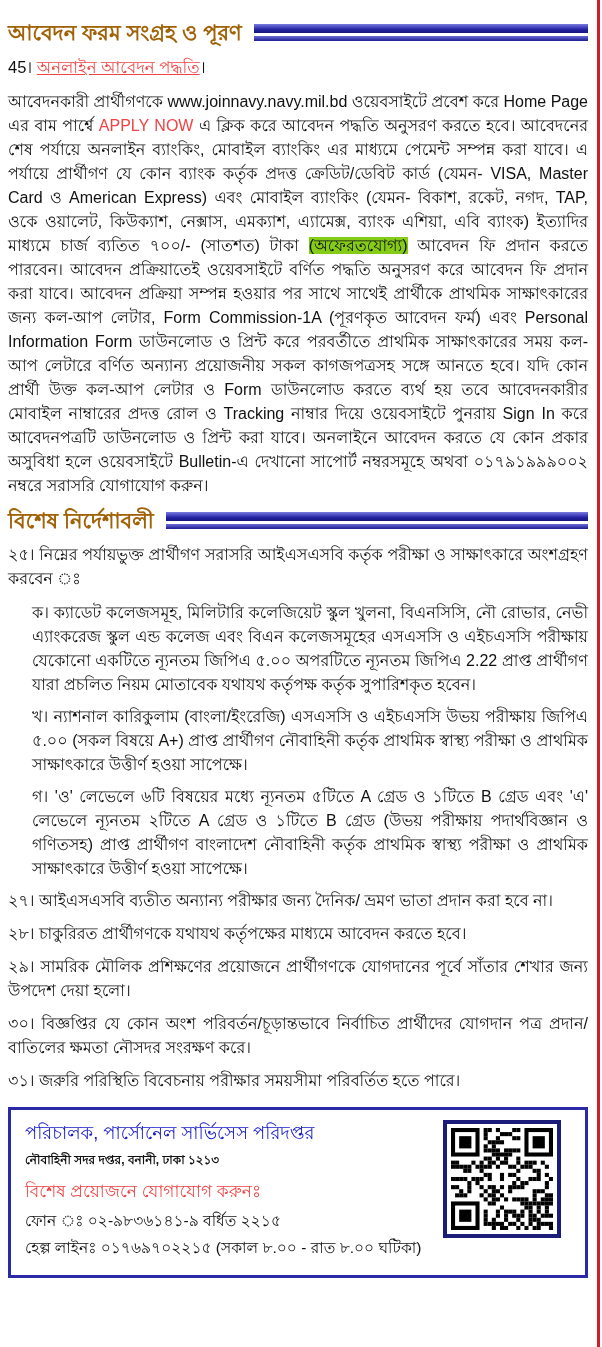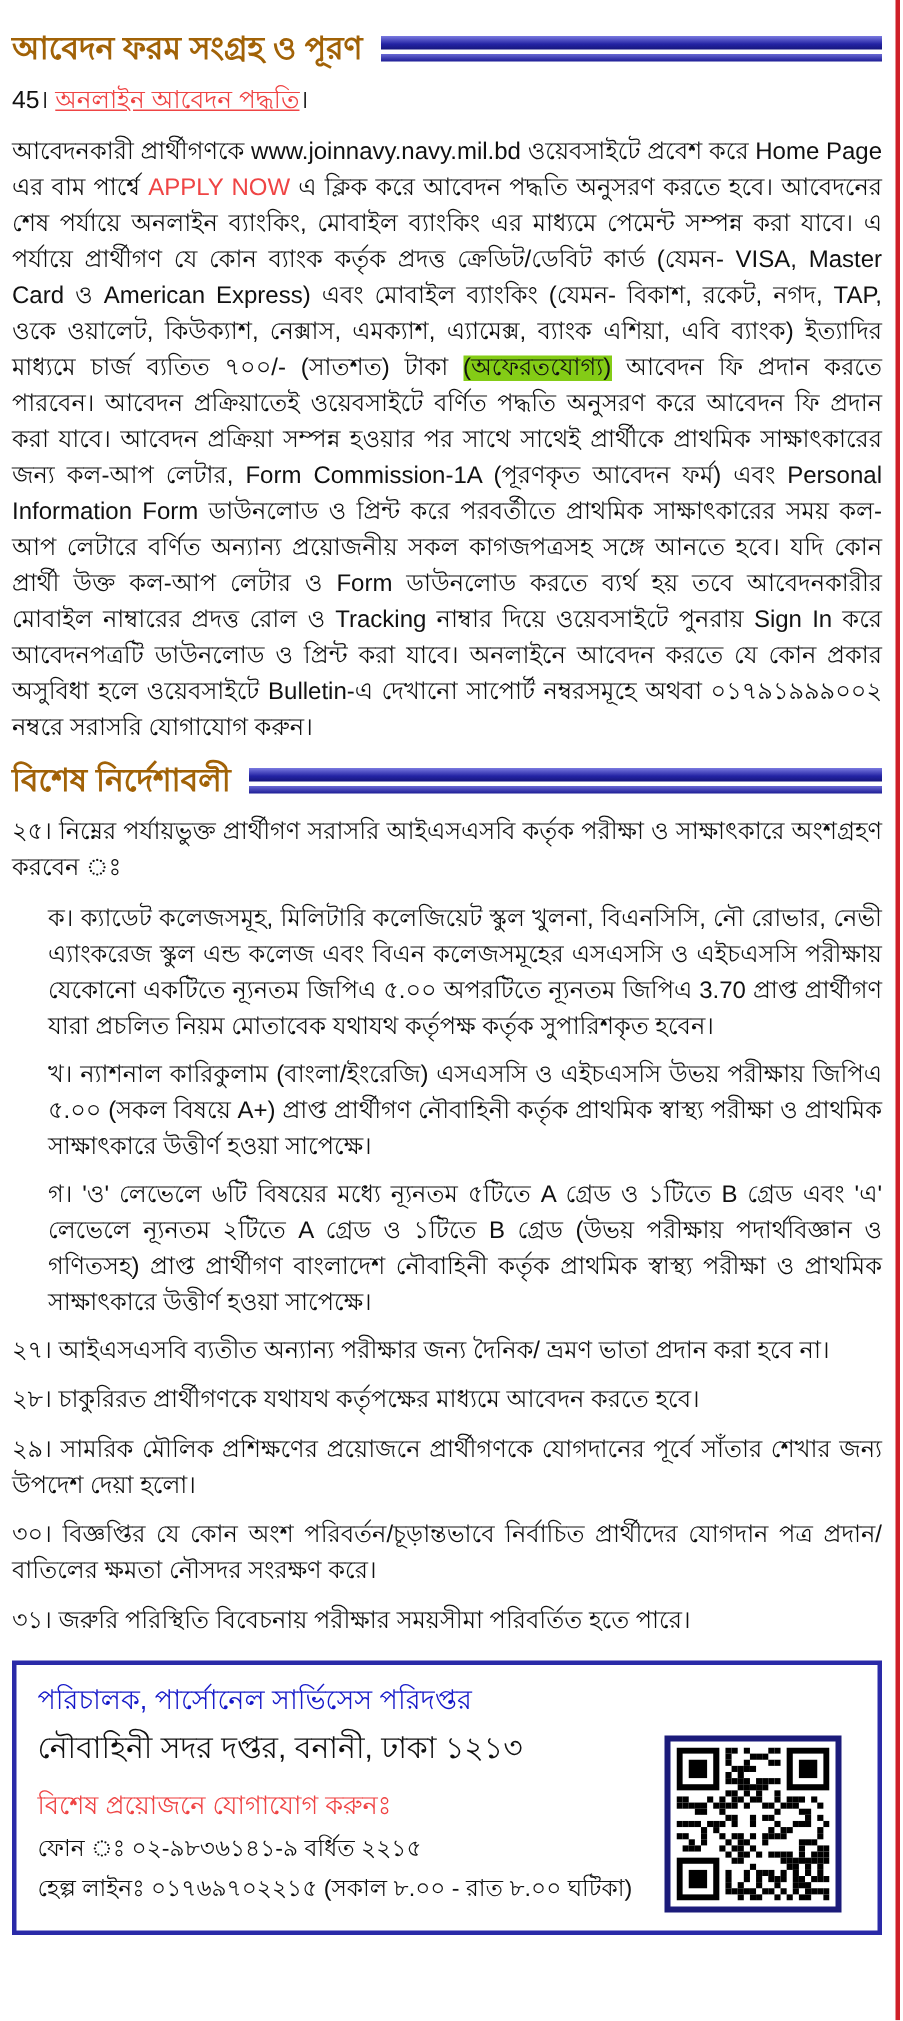"ক্যাডেট কলেজসমূহ, মিলিটারি কলেজিয়েট" span { text: 3.70 -> 2.22 }
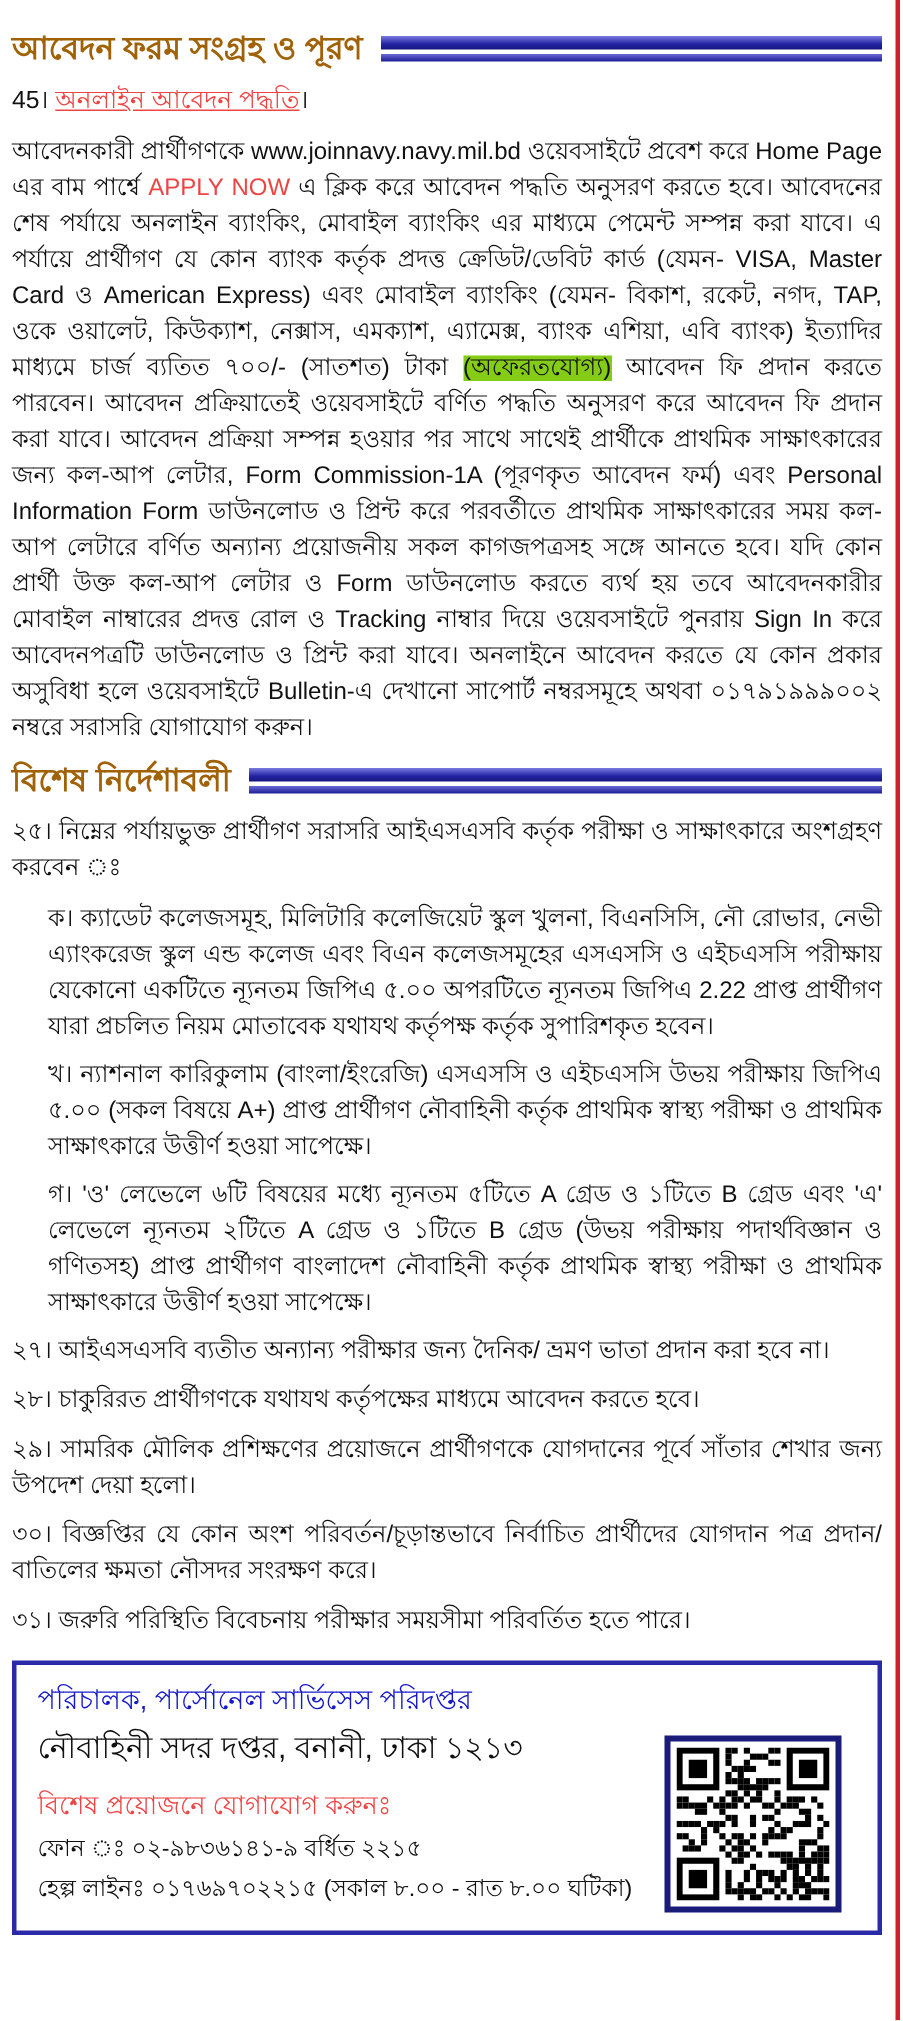"পরিচালক, পার্সোনেল সার্ভিসেস পরিদপ্তর" .footer-box { align-items: flex-end -> flex-start }
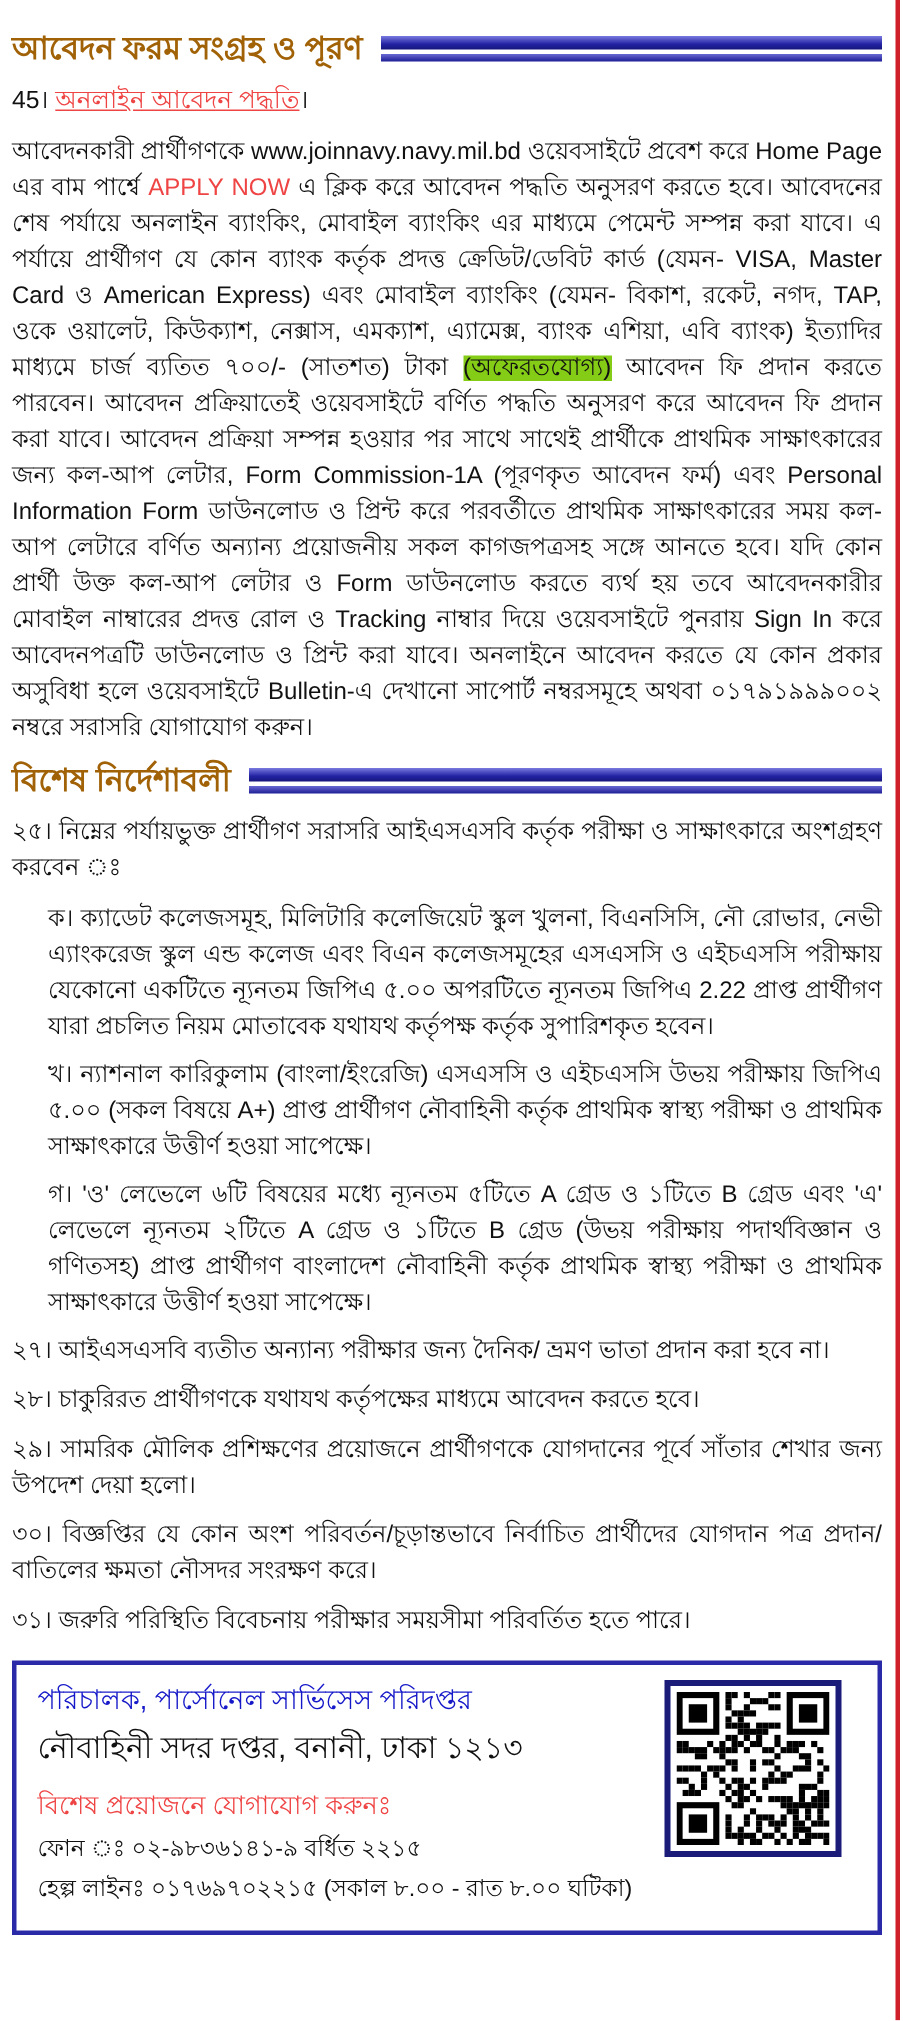"নৌবাহিনী সদর দপ্তর, বনানী, ঢাকা" .address { font-size: 20px -> 12px; font-weight: 400 -> 700 }
